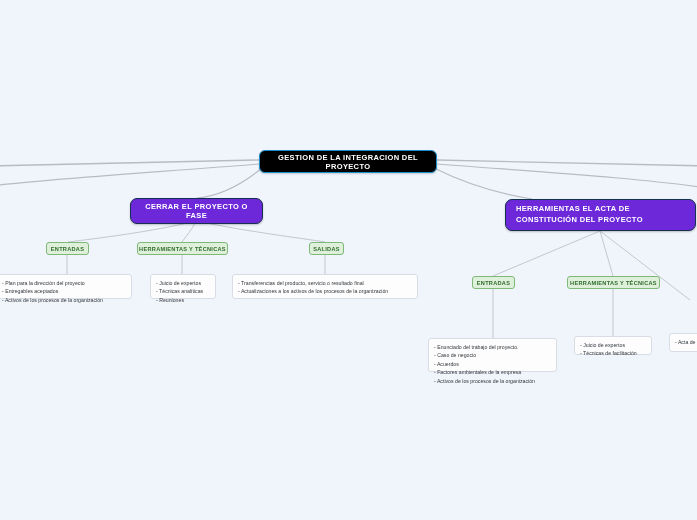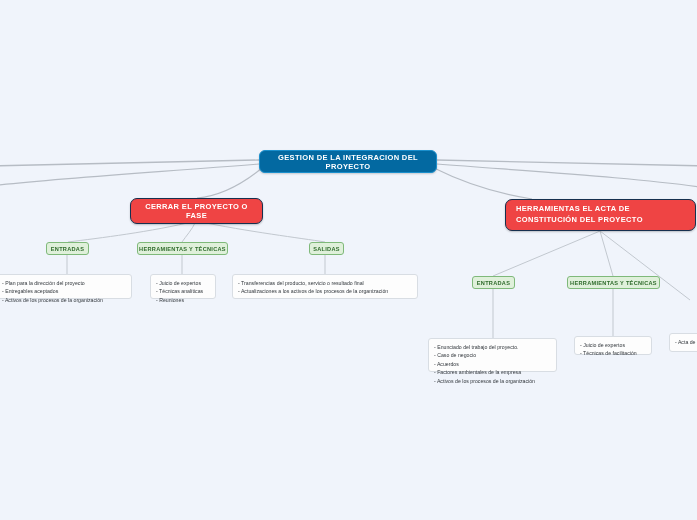"GESTION DE LA INTEGRACION DEL" .root-node { background: #0369a1 -> #000000 }
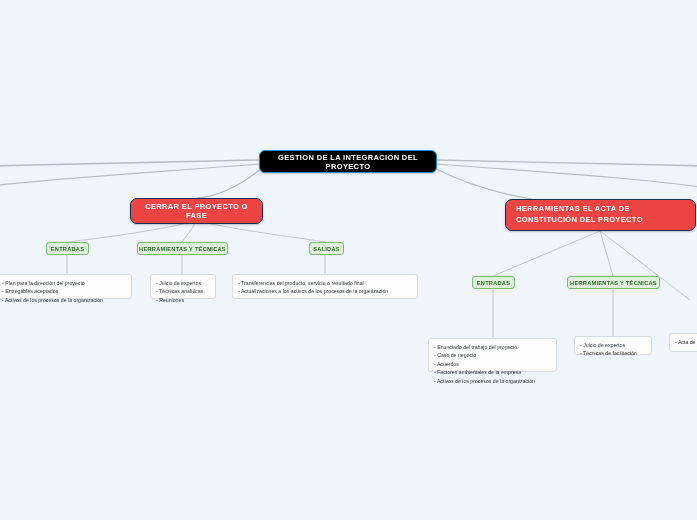"CERRAR EL PROYECTO O FASE" .branch-node { background: #ef4444 -> #6d28d9 }
